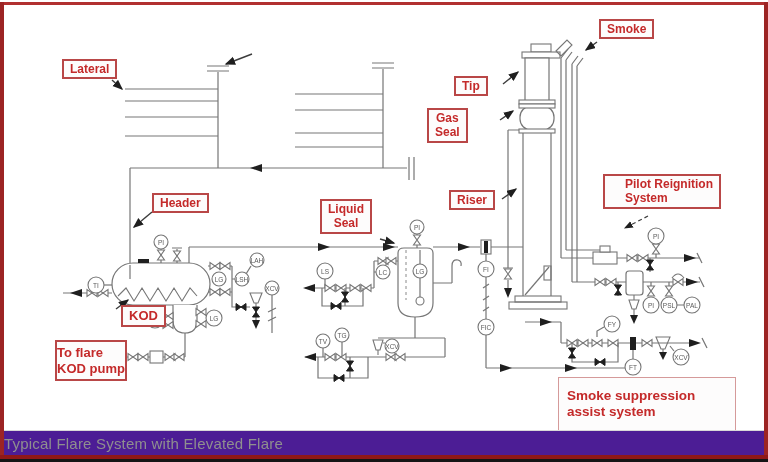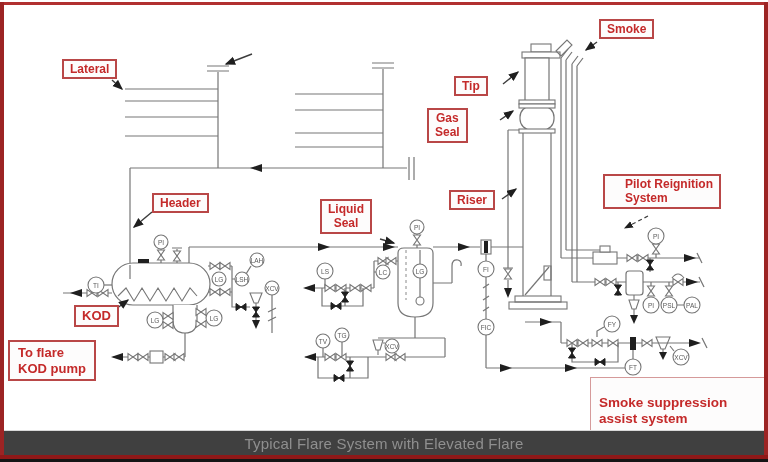"KOD" .lbl.big { margin-left: none -> 47px }
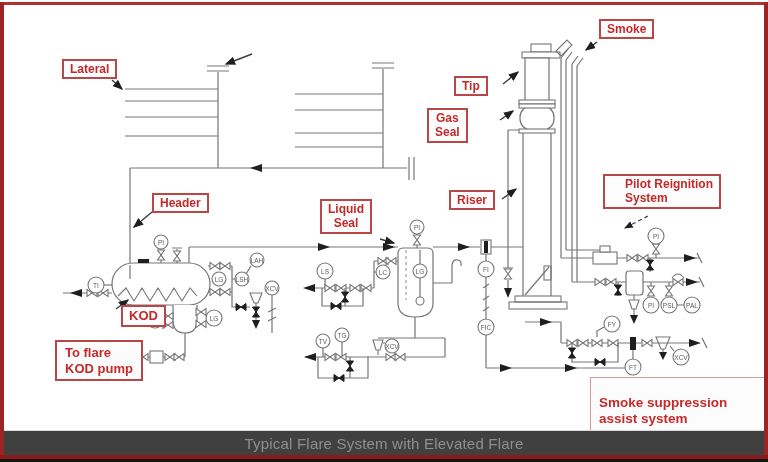"To flare" div.lbl { padding: 3px 8px -> 3px 0 }
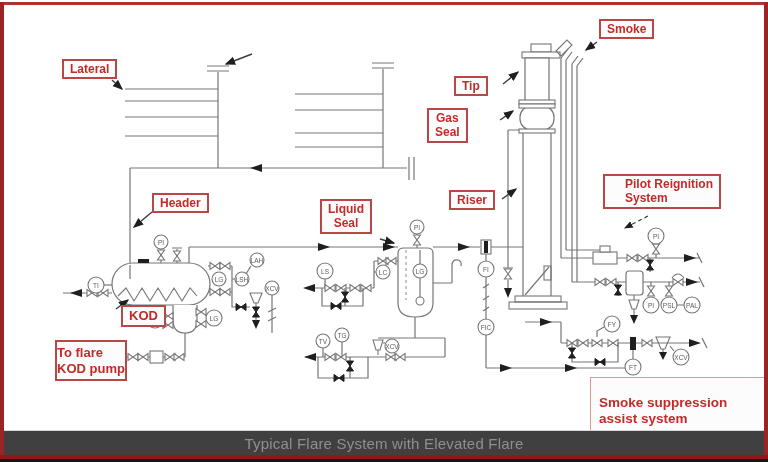"Smoke suppression" div.lbl { left: 590px -> 558px; padding: 17px 8px -> 10px 8px }
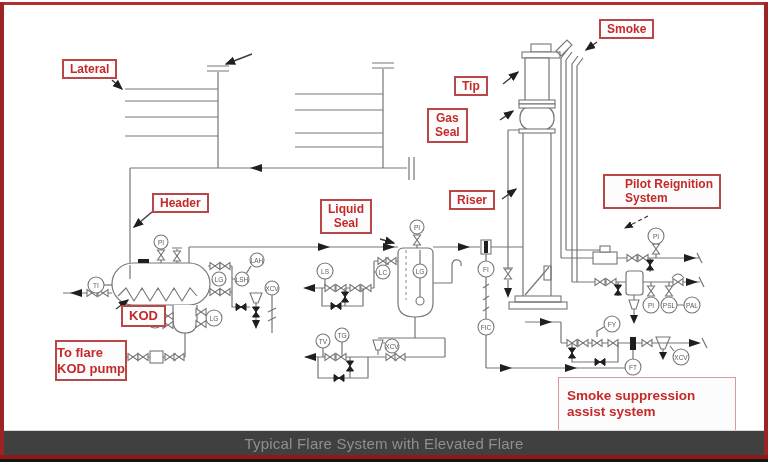"Typical Flare System with Elevated" .caption-band { background: #404040 -> #4c1d95; justify-content: center -> none }
